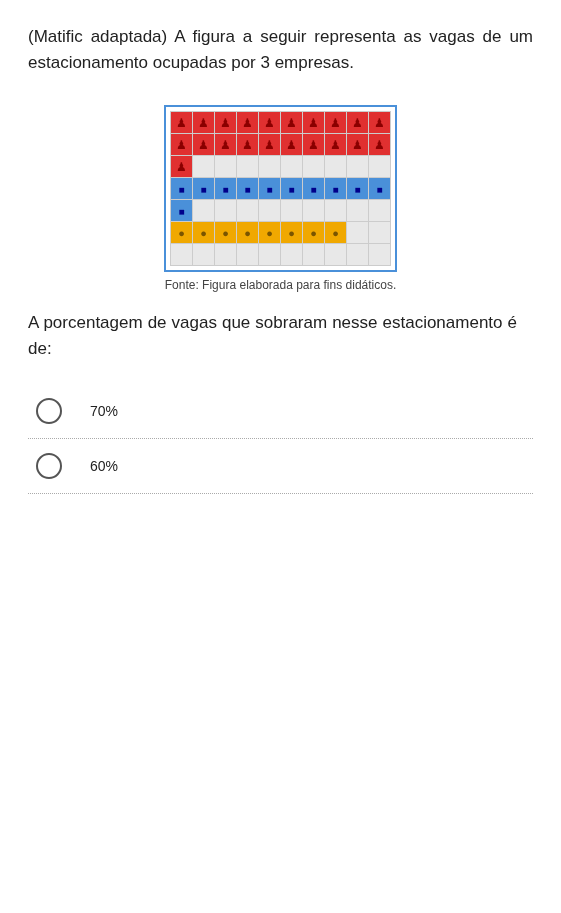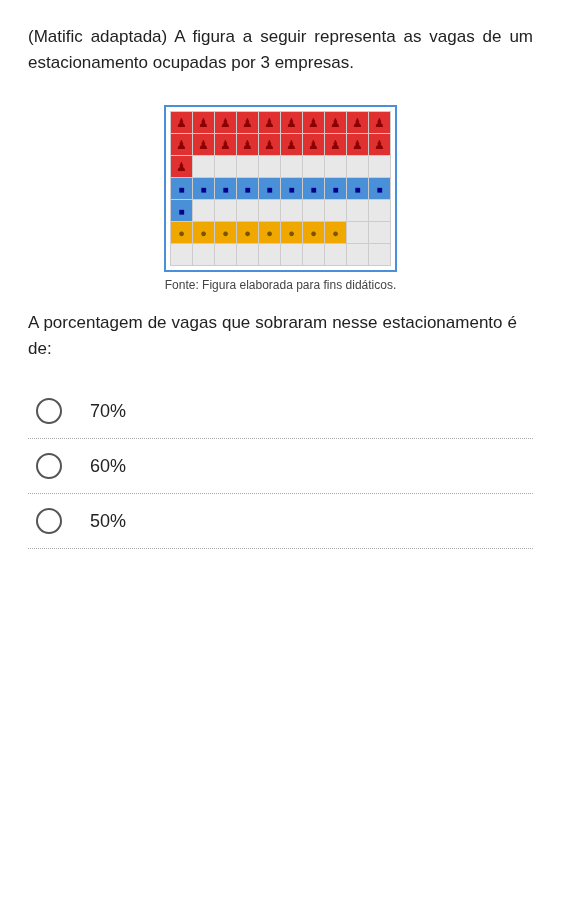"70%" .option-label { font-size: 18px -> 14px }
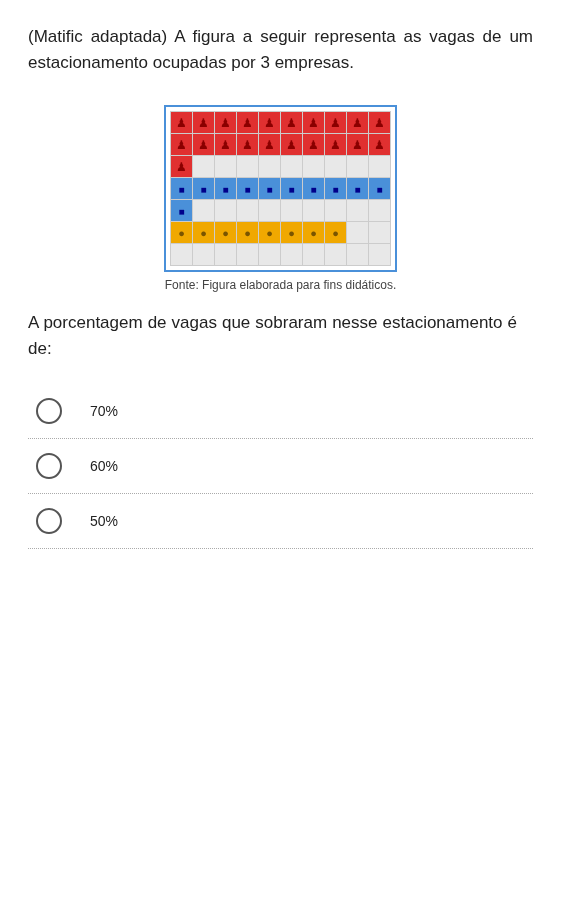"50%" li.option-item { html: <li> <div></div> <span>50%</span> </li> -> none }
